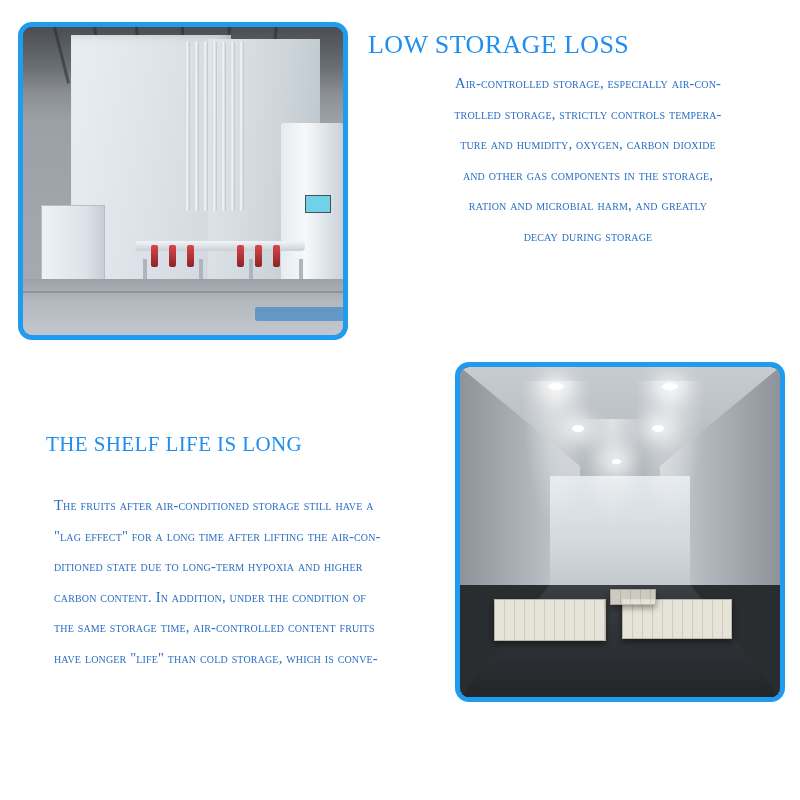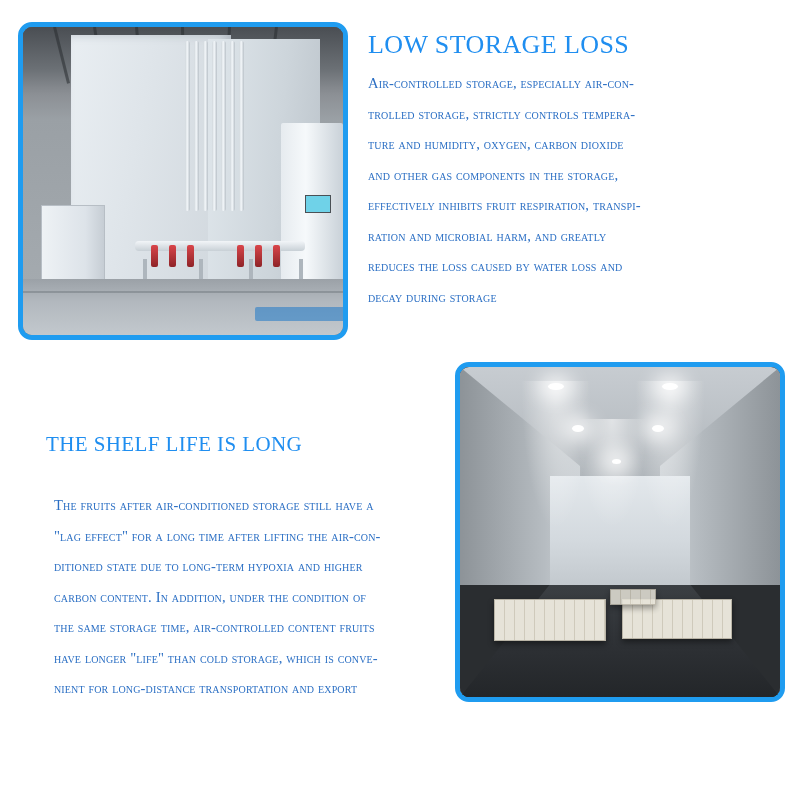"Air-controlled storage, especially" .body-text.b1 { left: 368px -> 388px; text-align: none -> center }
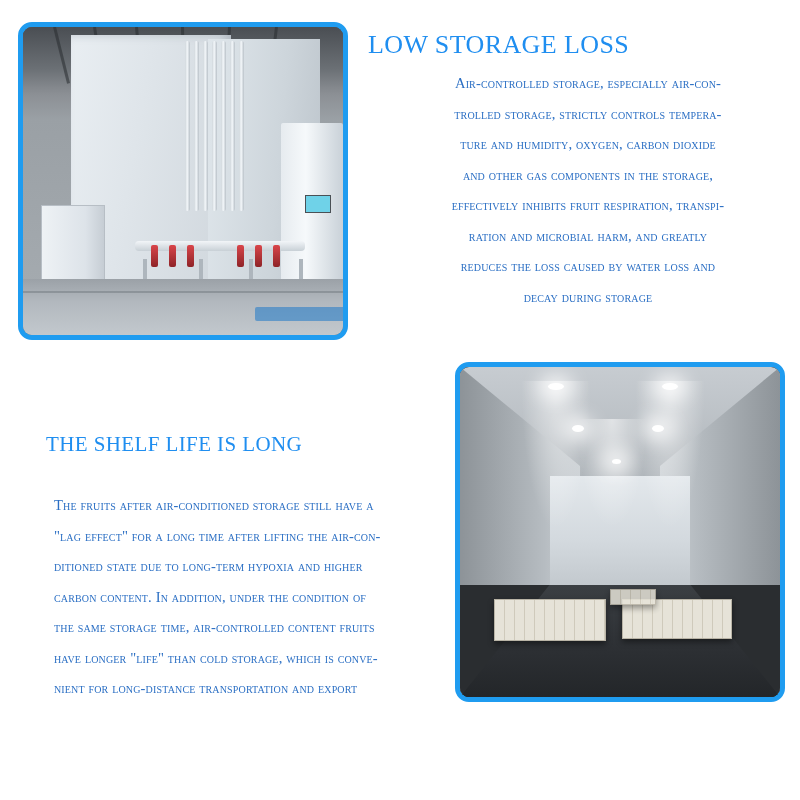"effectively inhibits fruit respiration," p { html: <p>effectively inhibits fruit respiration, transpi-</p> -> none }
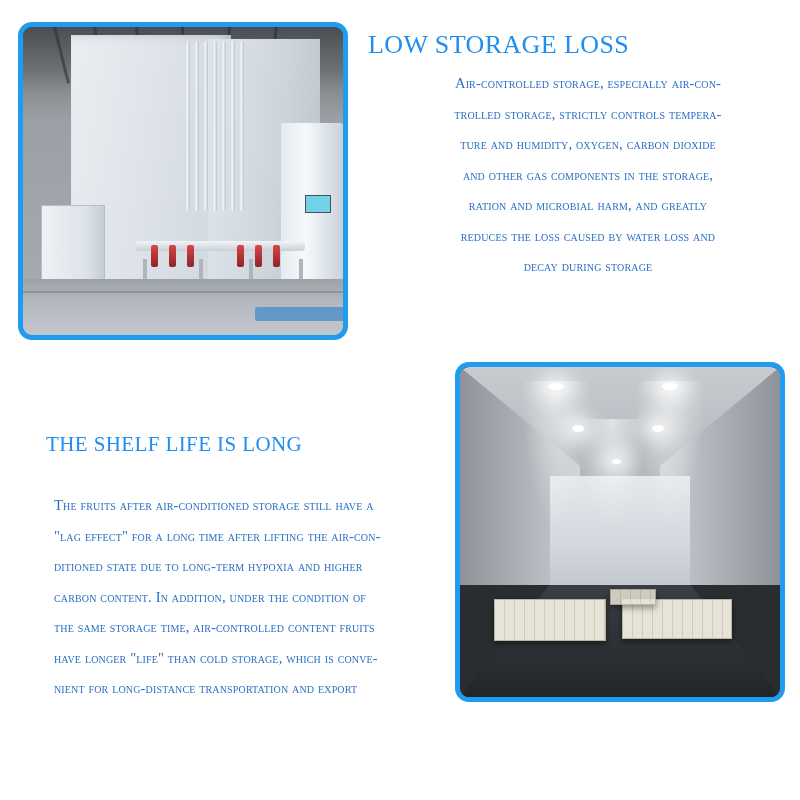"reduces the loss caused by" p { html: <p>reduces the loss caused by water loss and</p> -> none }
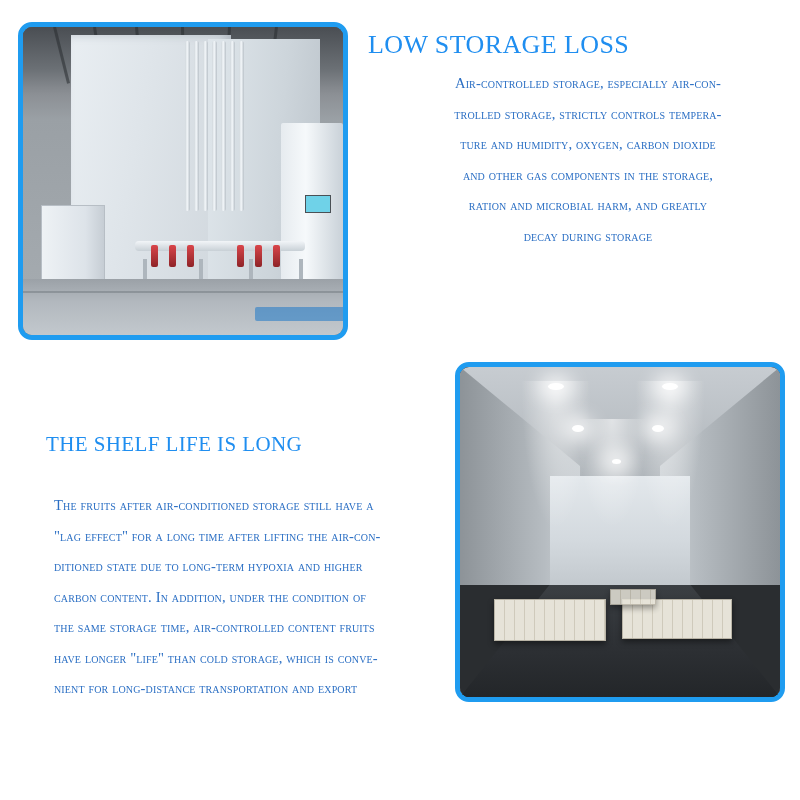"nient for long-distance transportation" p { html: <p>nient for long-distance transportation and export</p> -> none }
